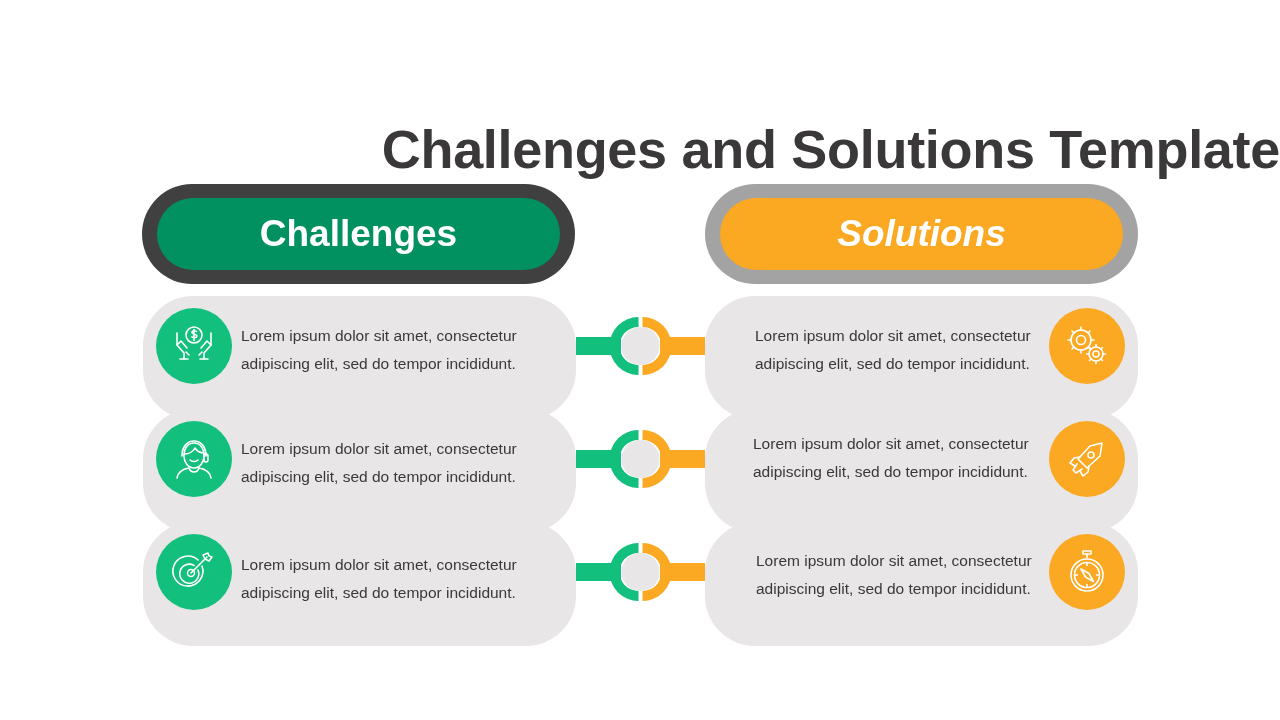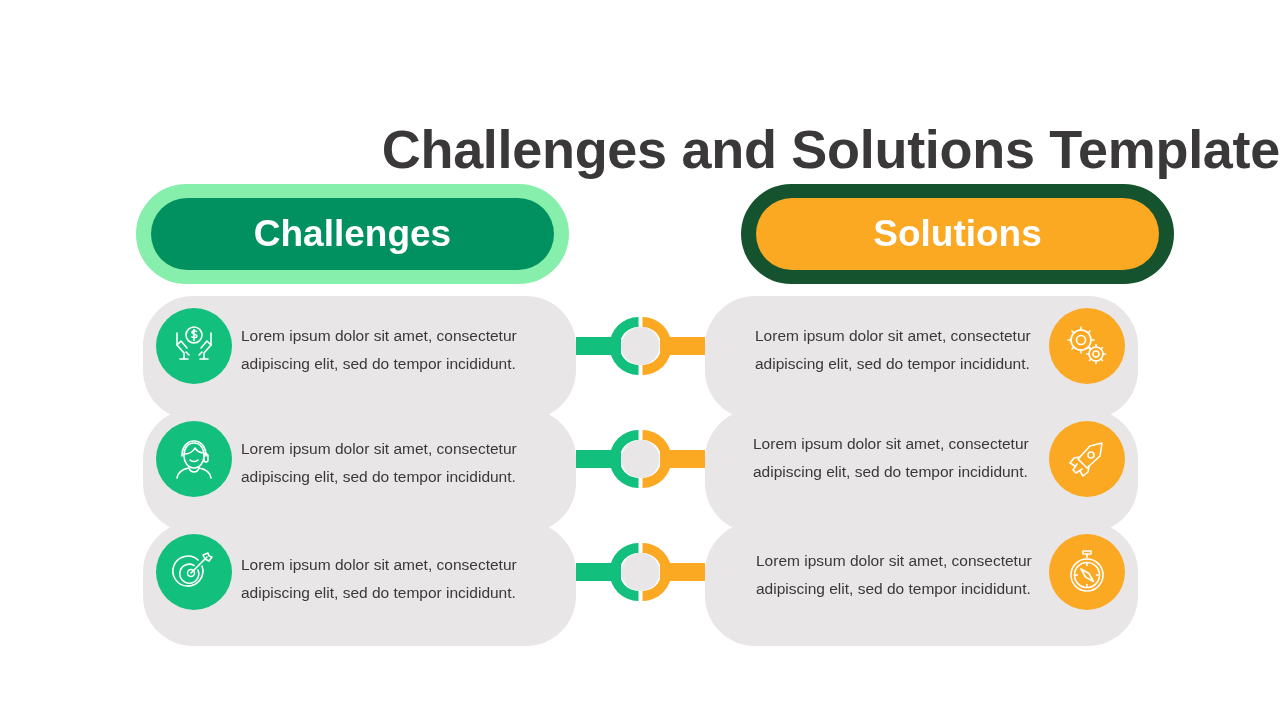"Challenges" .hdr-green { background: #86efac -> #404040; left: 136px -> 142px }
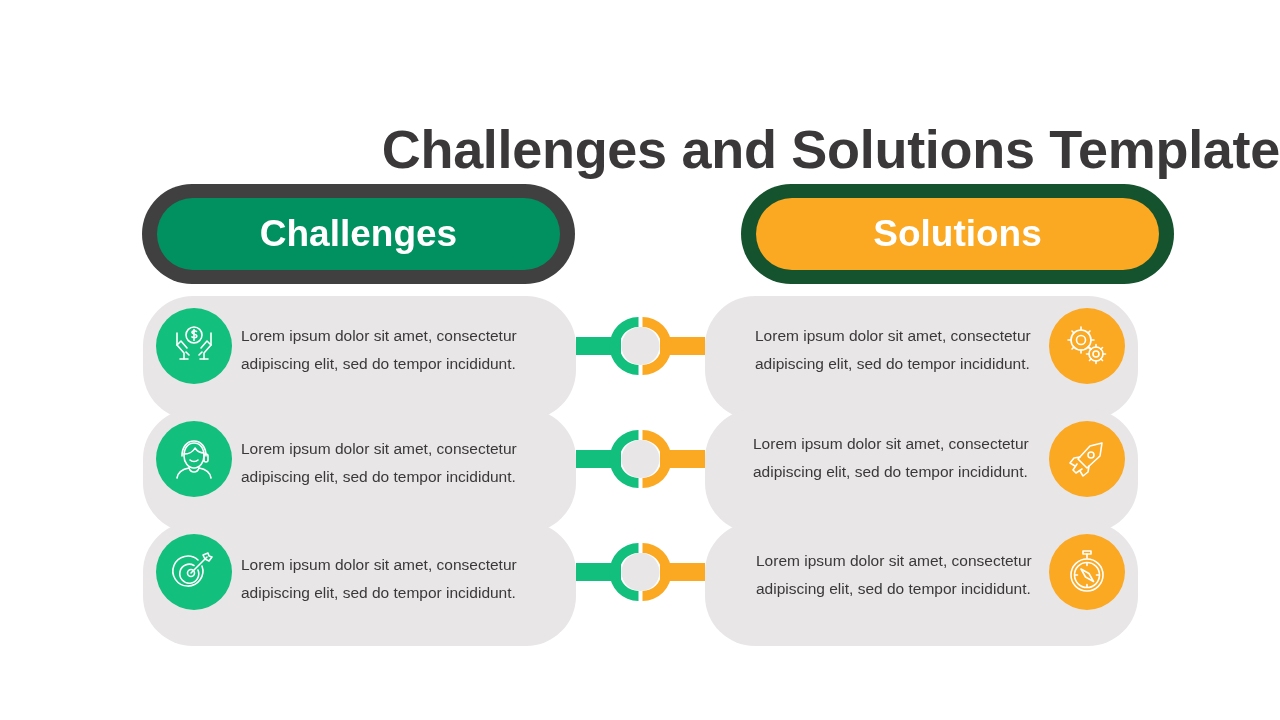"Solutions" .hdr-orange { background: #14532d -> #a3a3a3; font-style: none -> italic; left: 741px -> 705px }
